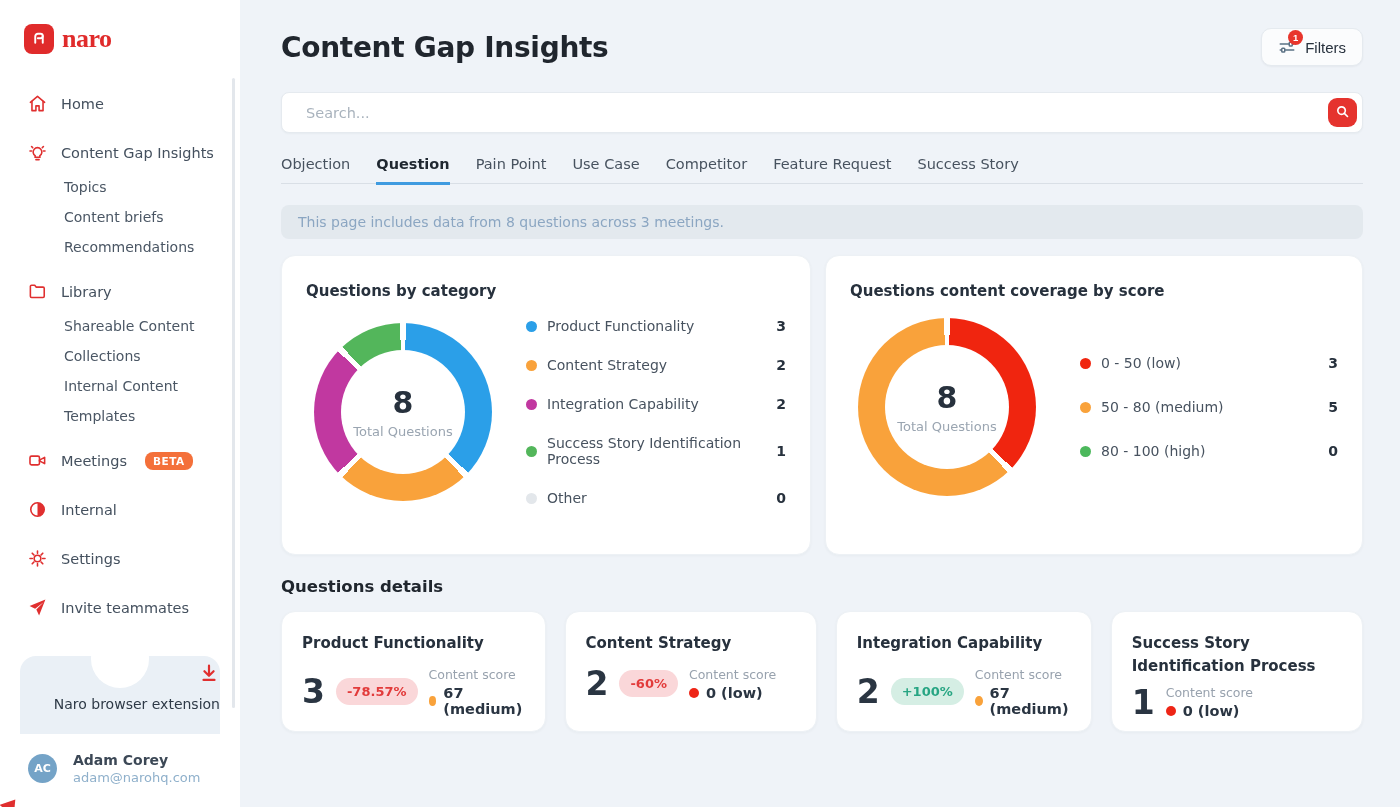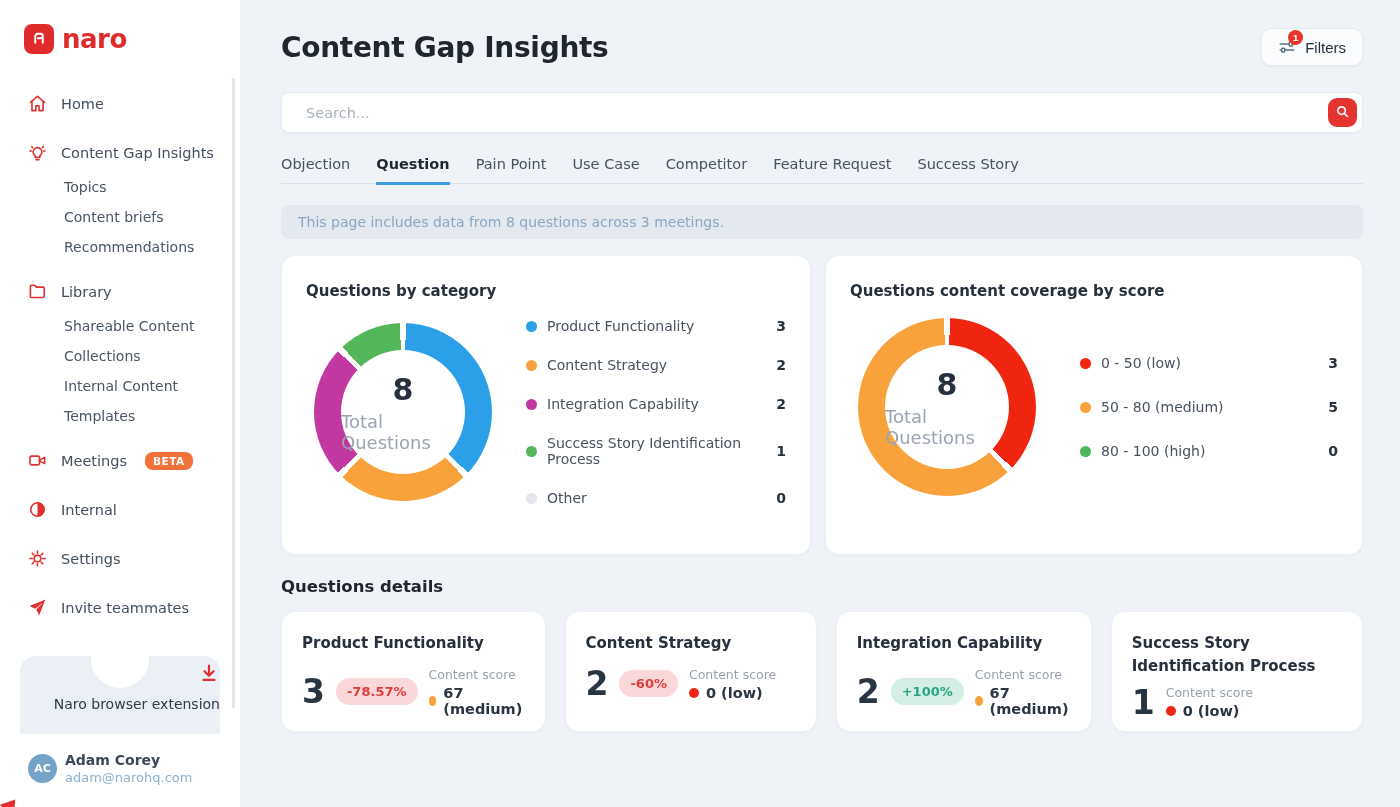"naro" .logo-row { font-family: none -> Liberation Serif, serif }
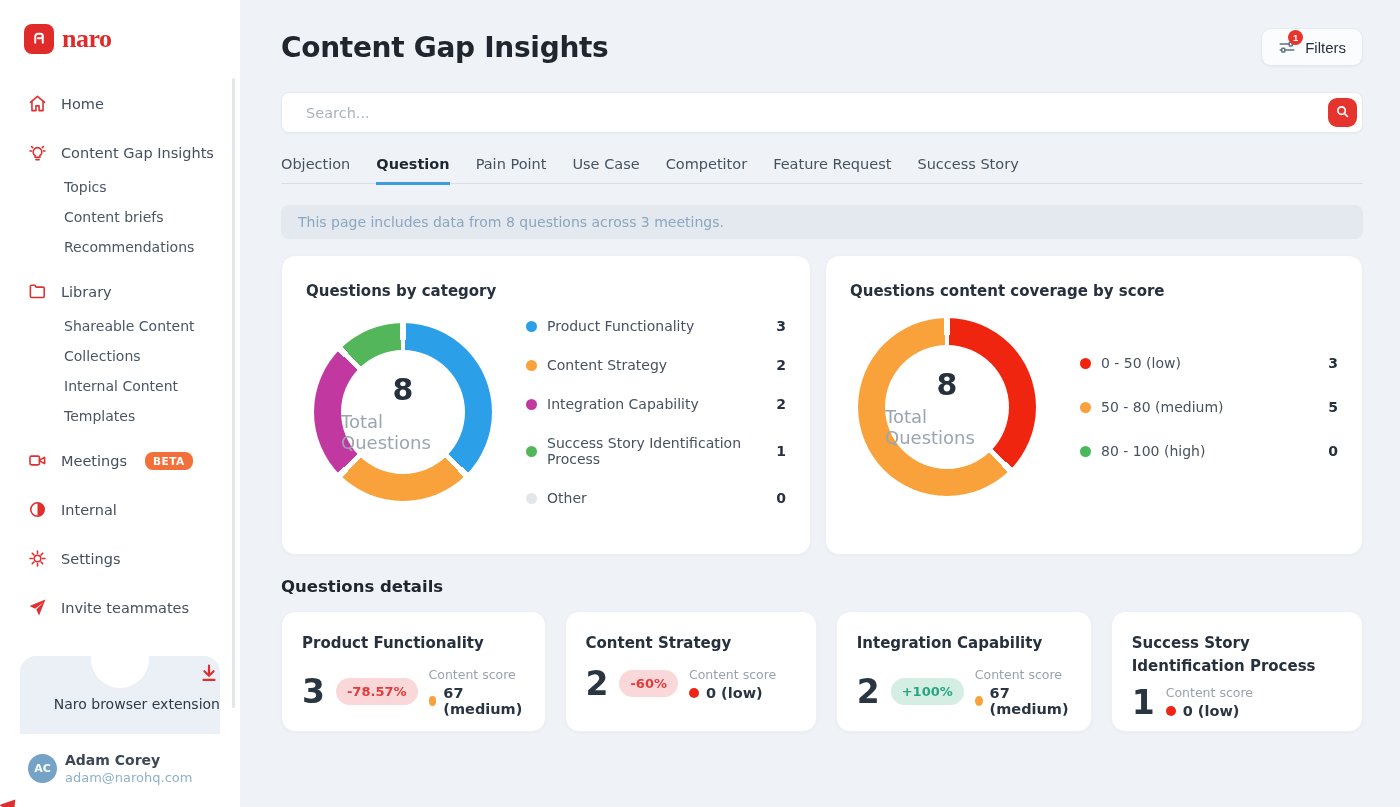"Total Questions" .donut-total-label { font-size: 18px -> 13px }
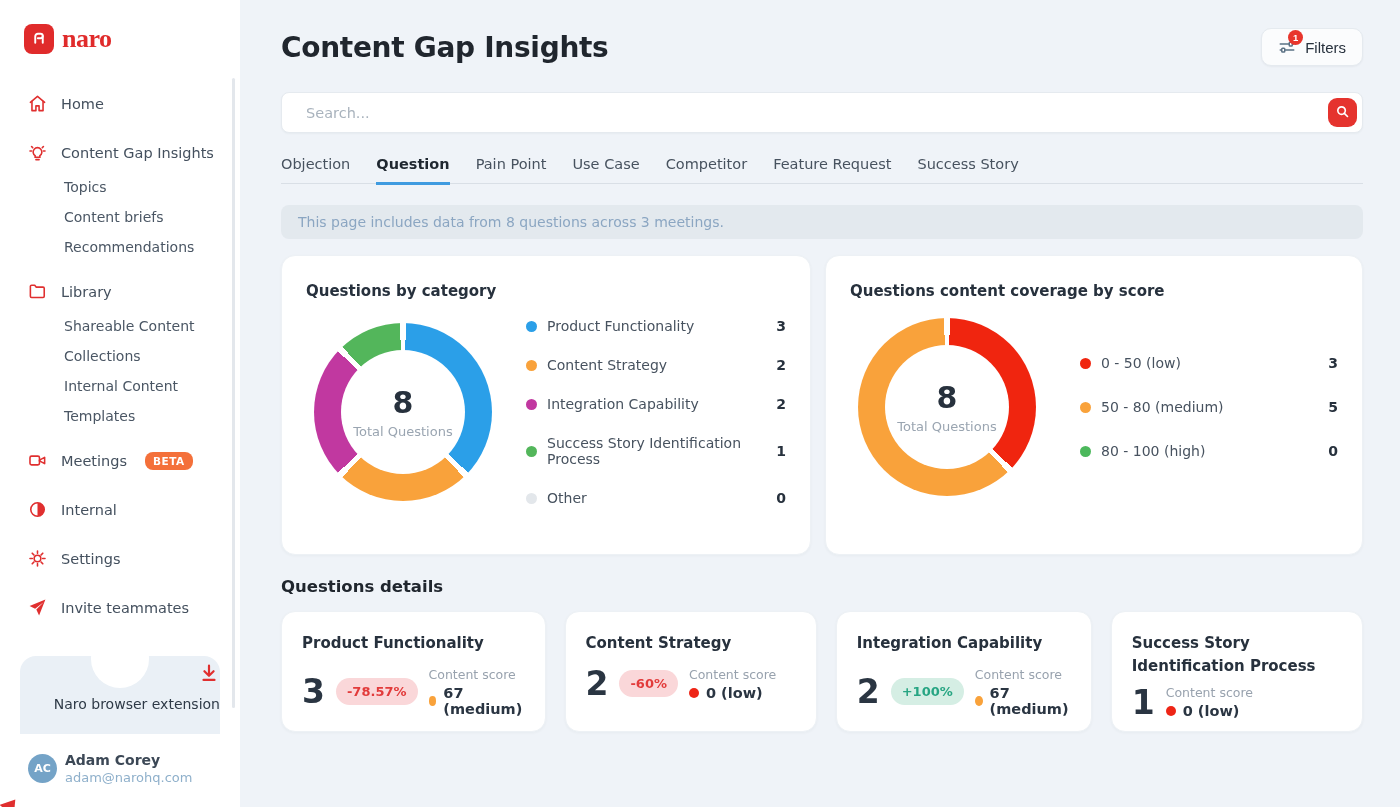"AC" .user-row { gap: 8px -> 16px }
